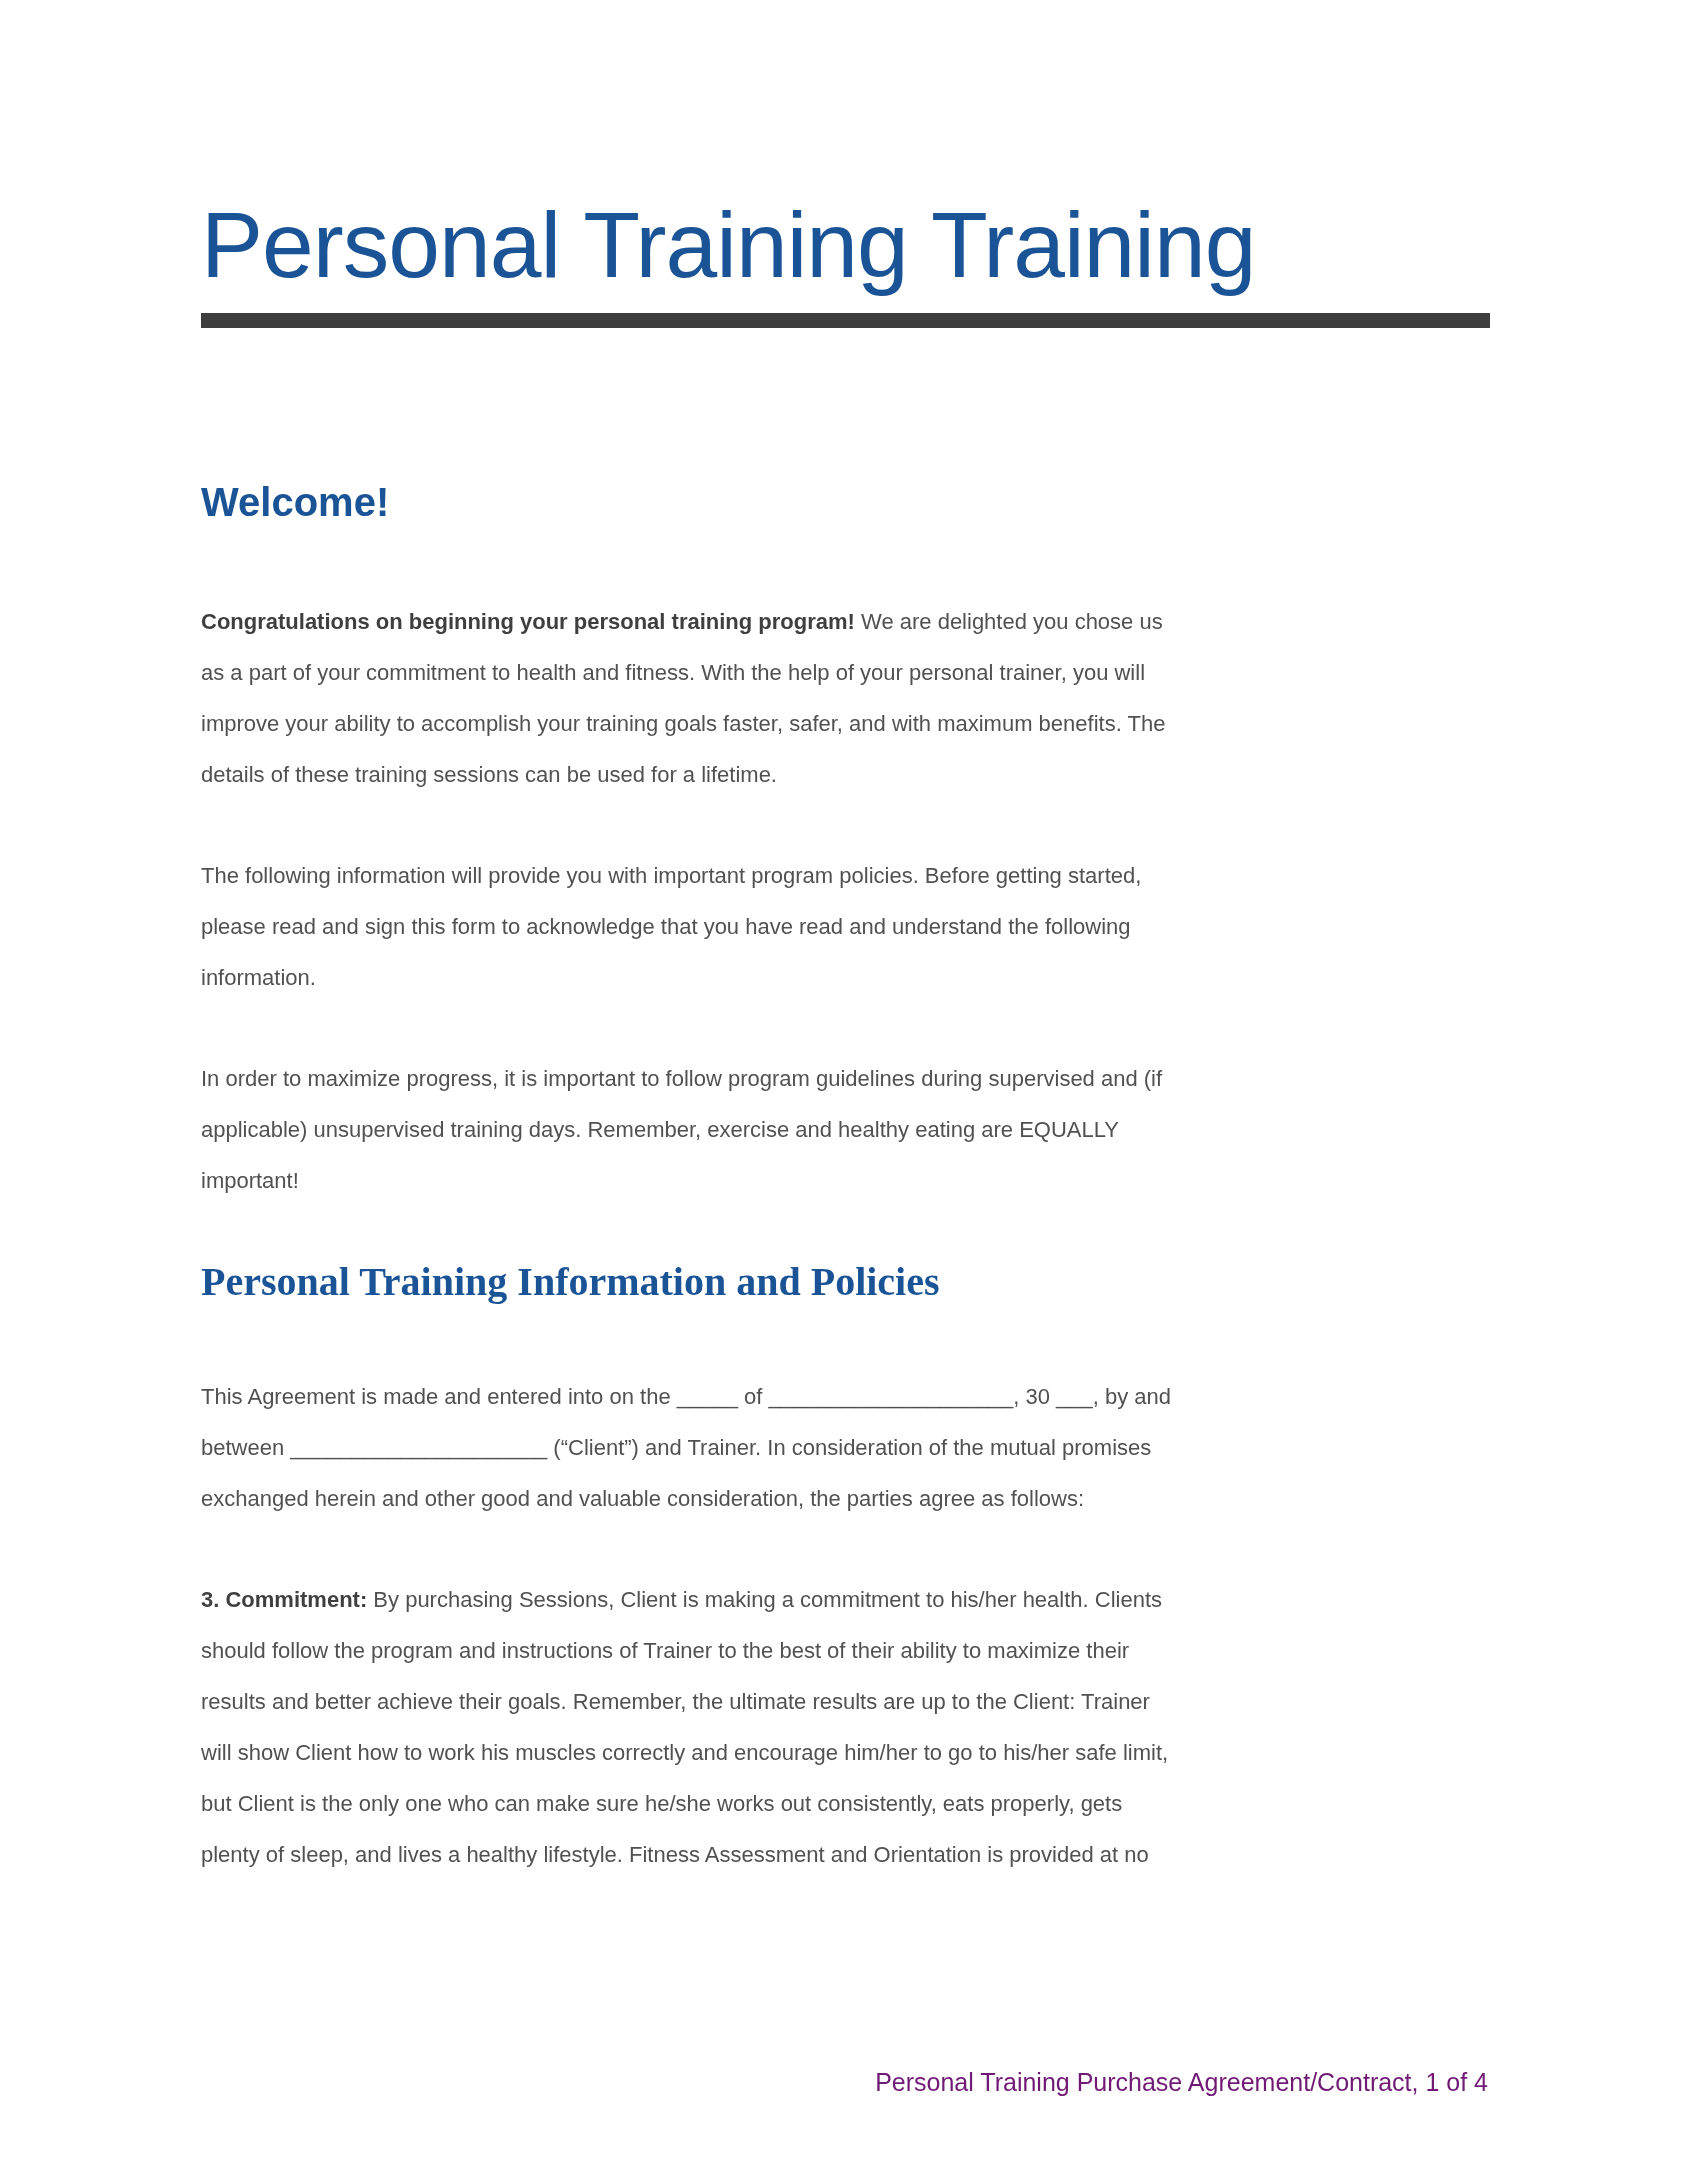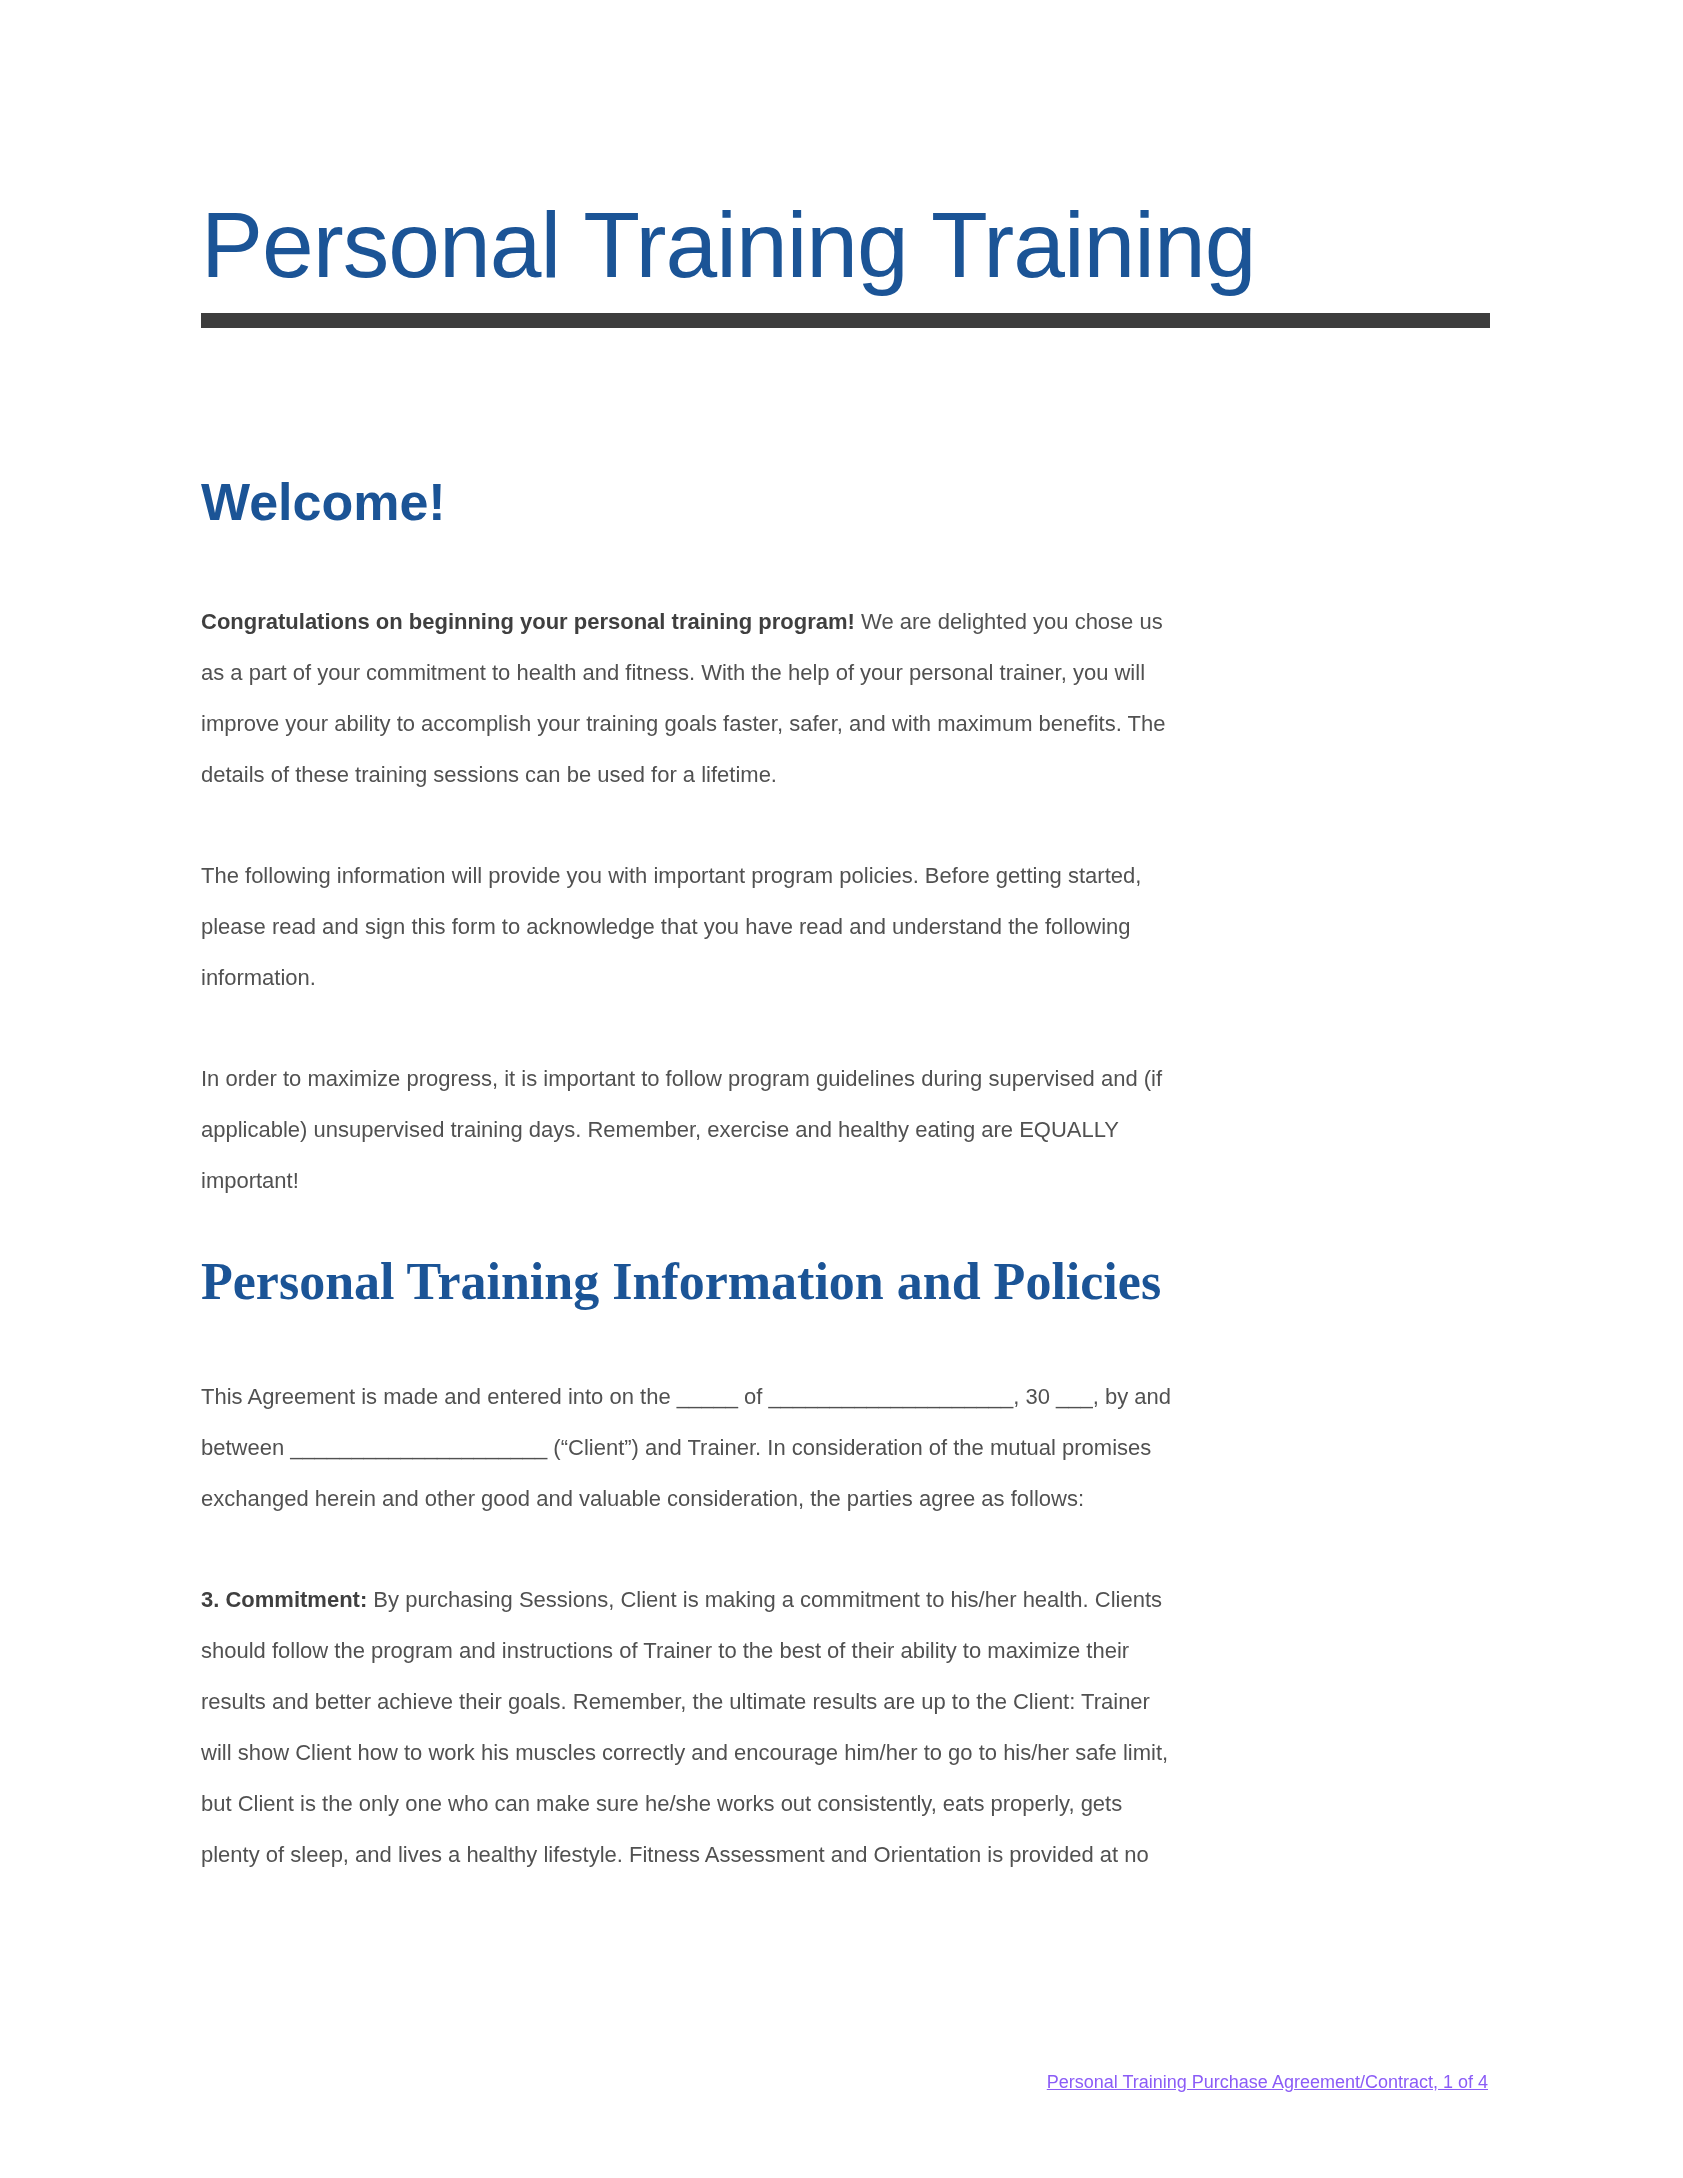"Welcome!" h2.section-heading { font-size: 52px -> 40px }
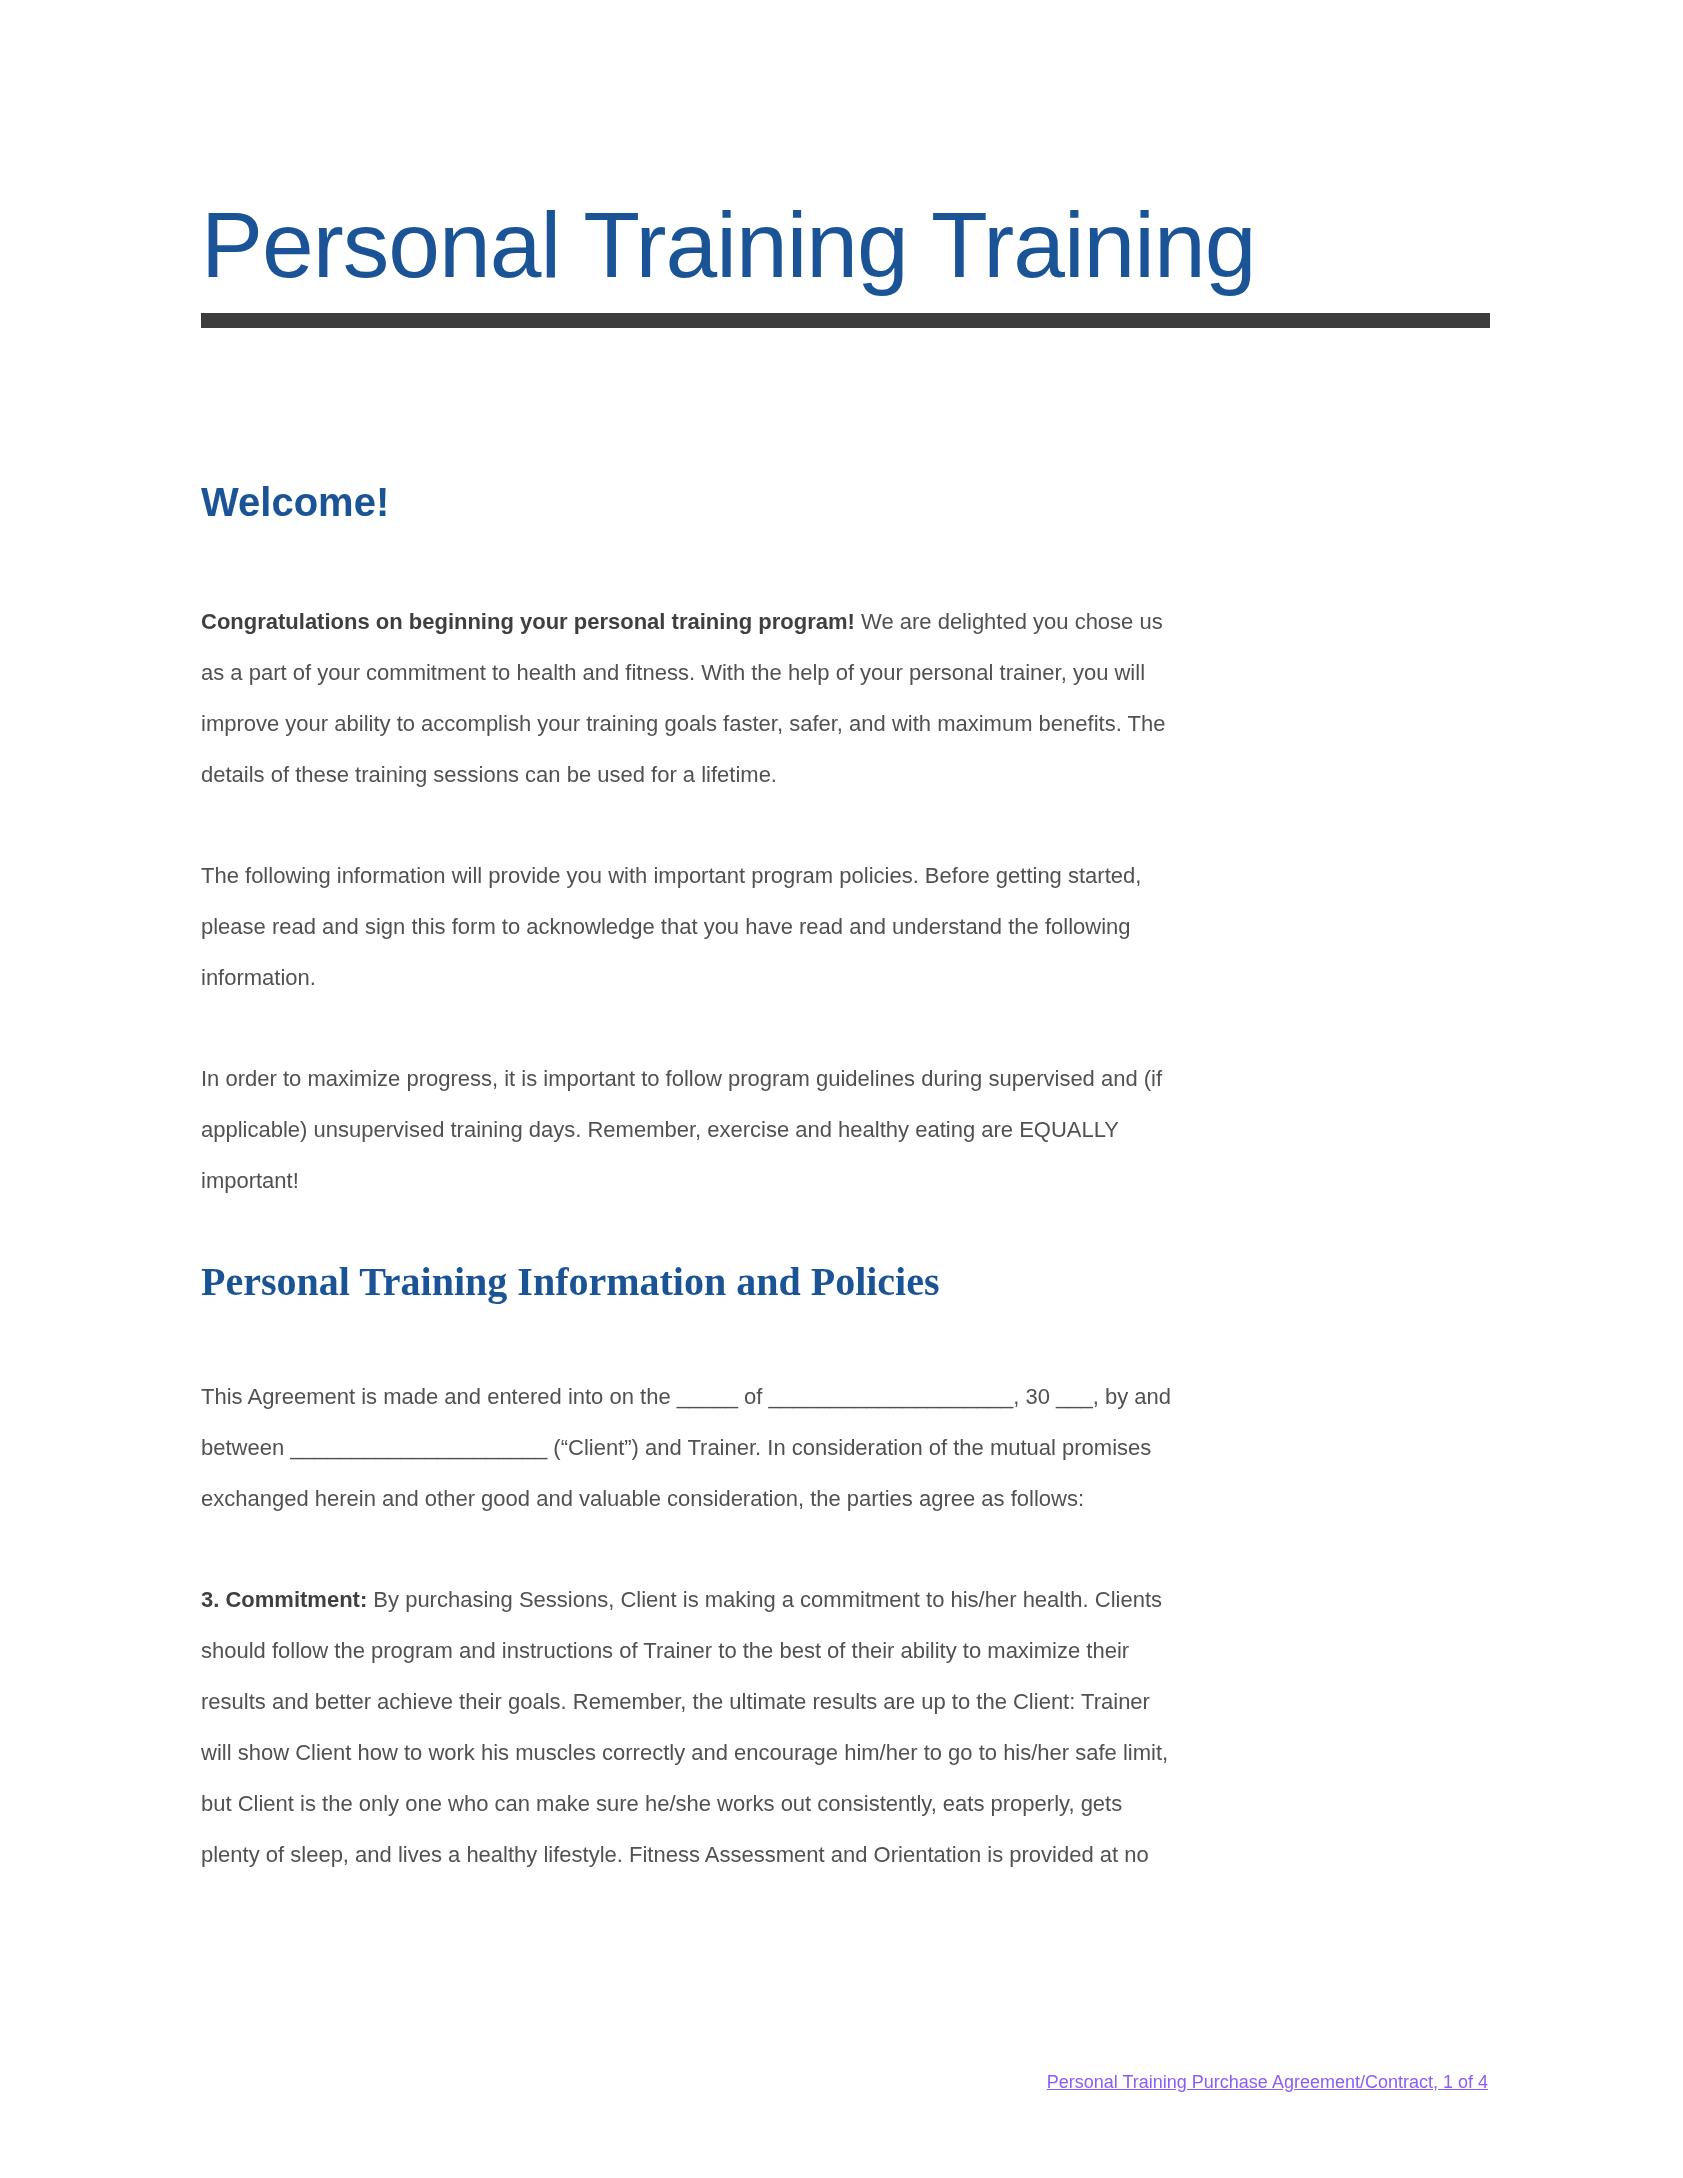"Personal Training Purchase" .footer { color: #8b5cf6 -> #701a75; font-size: 18px -> 25px; text-decoration: underline -> none }
